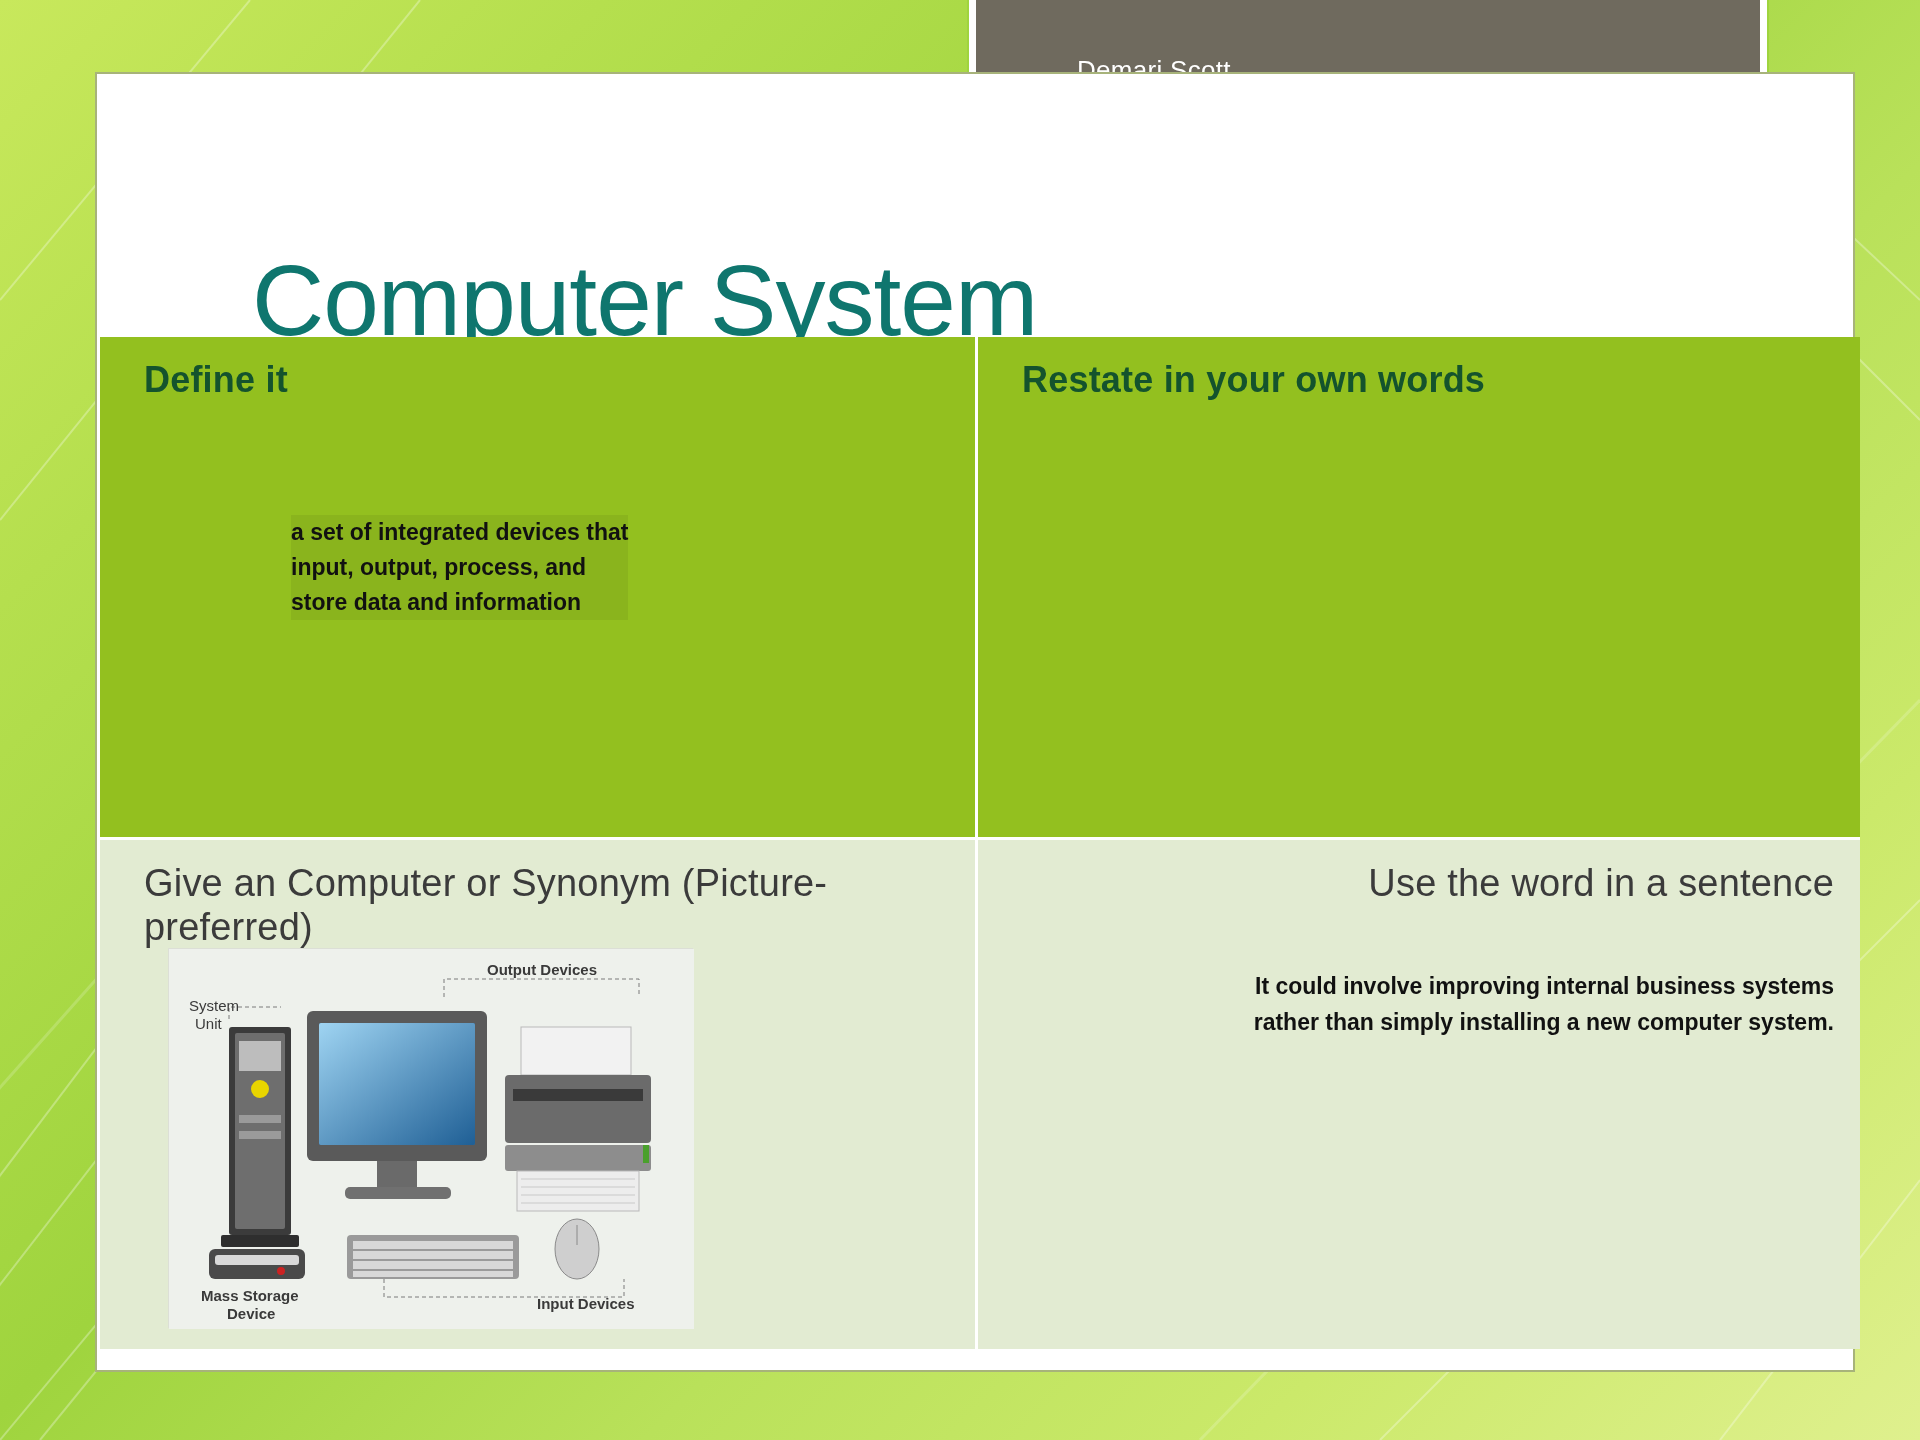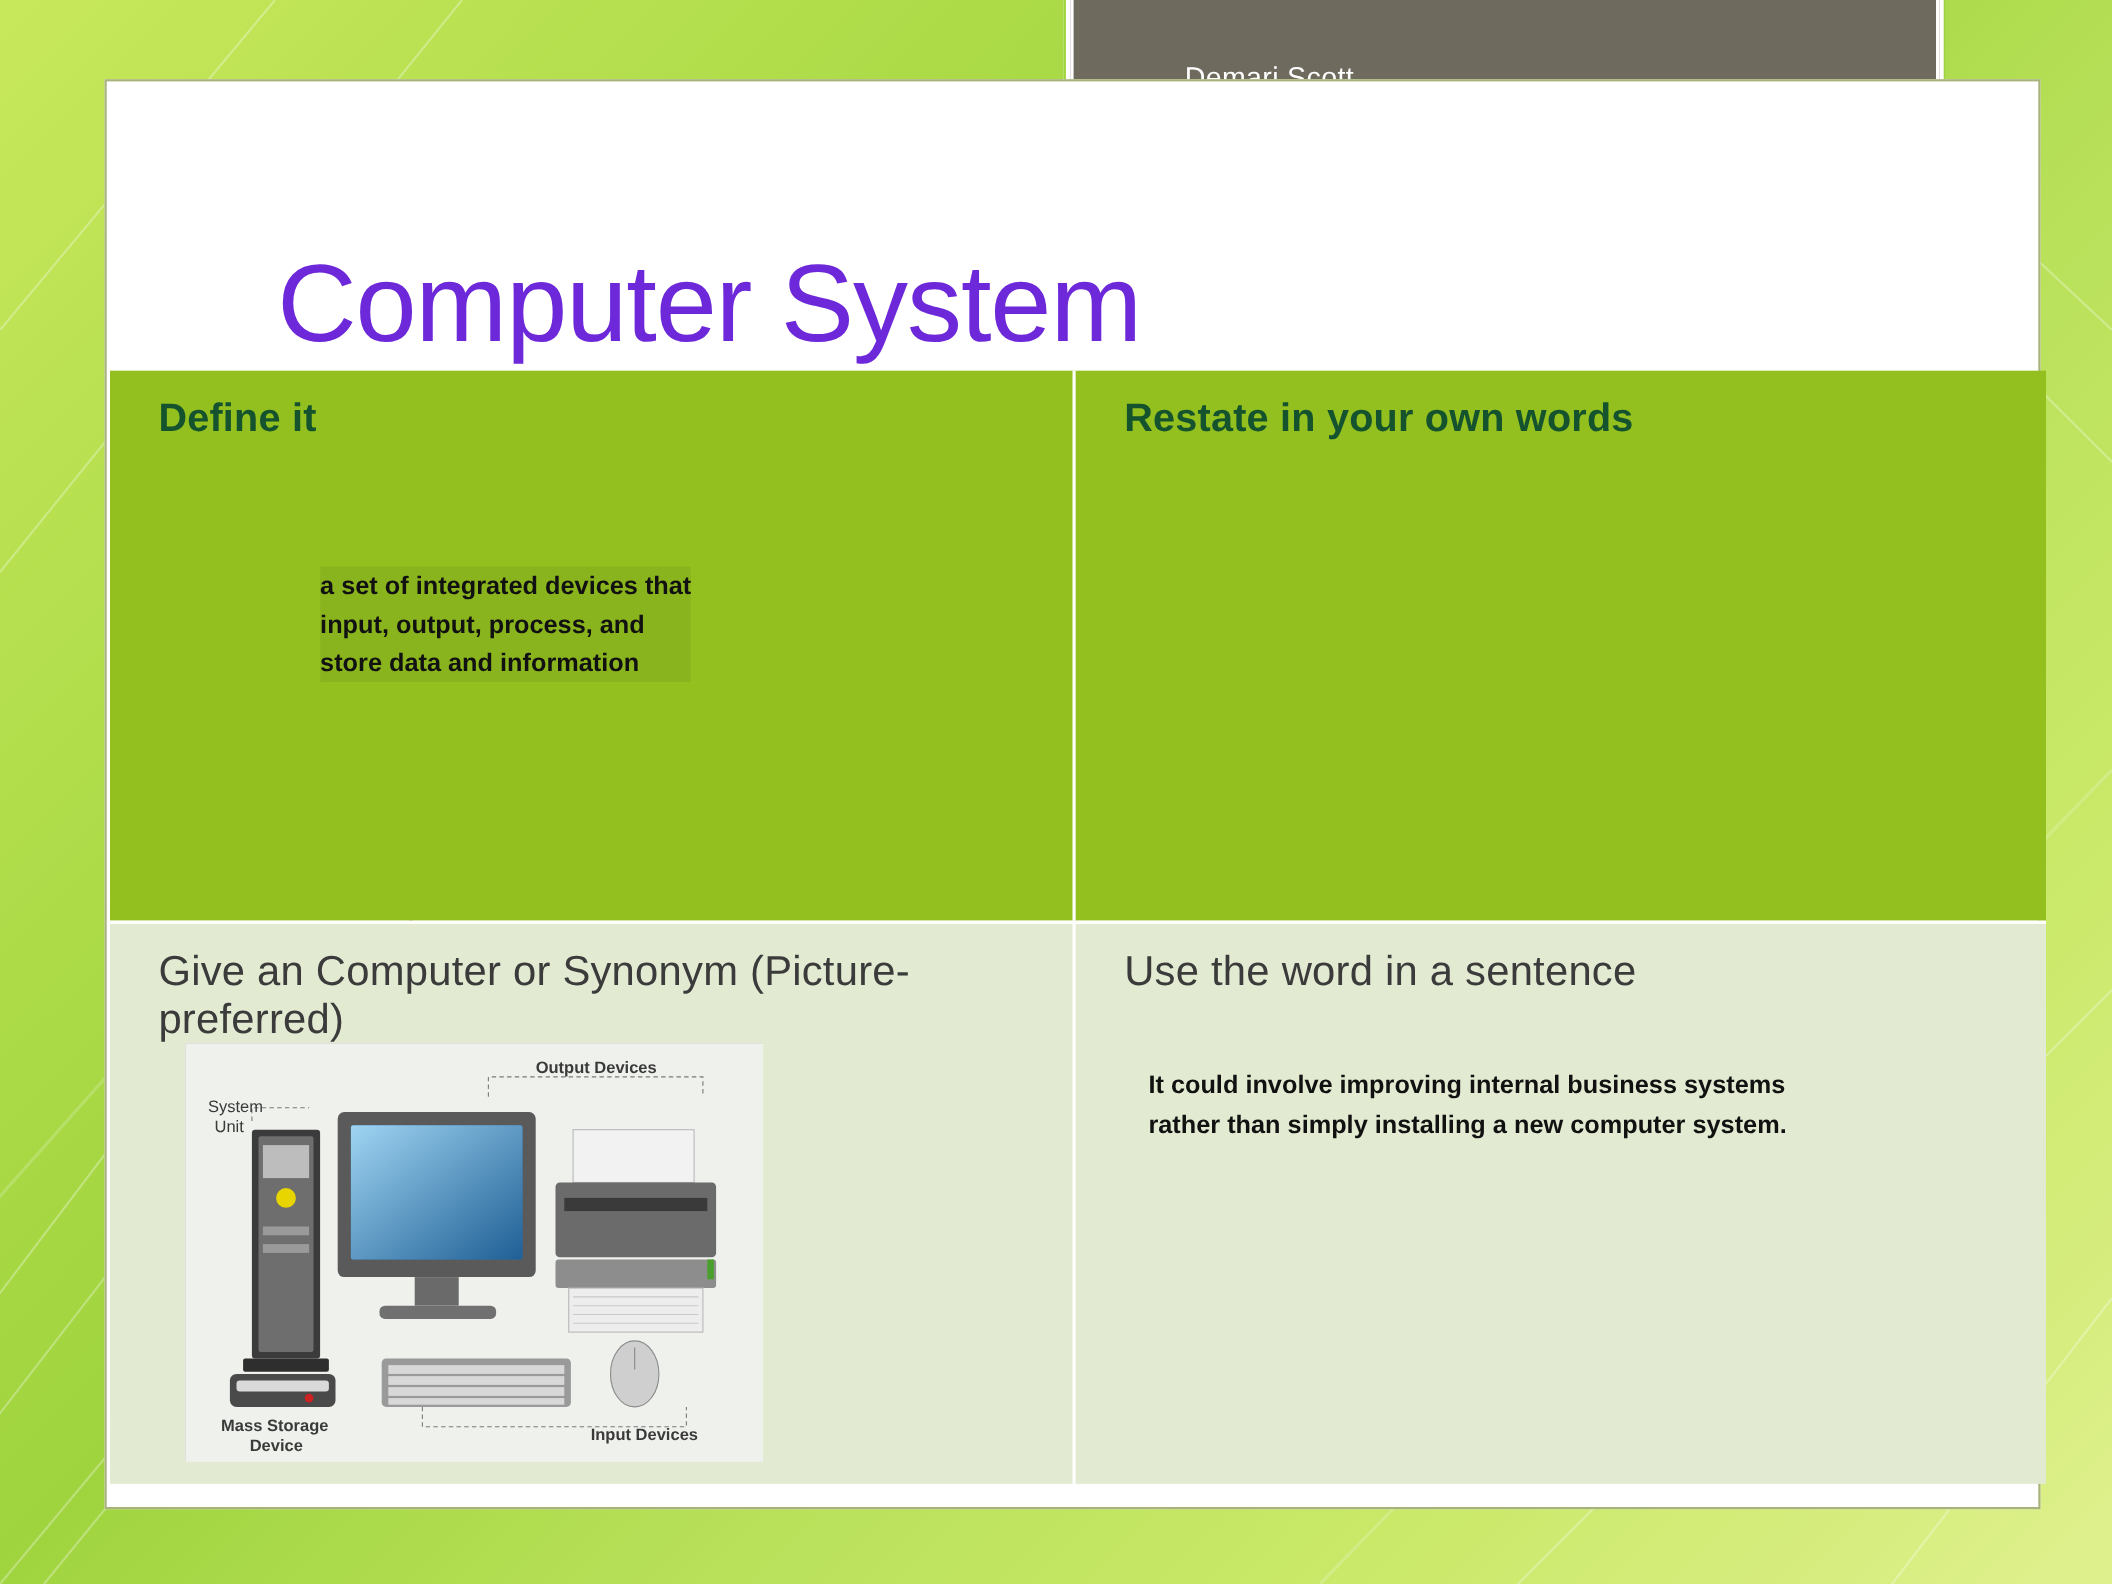"Computer System" .title { color: #6d28d9 -> #0f766e; top: 152px -> 176px }
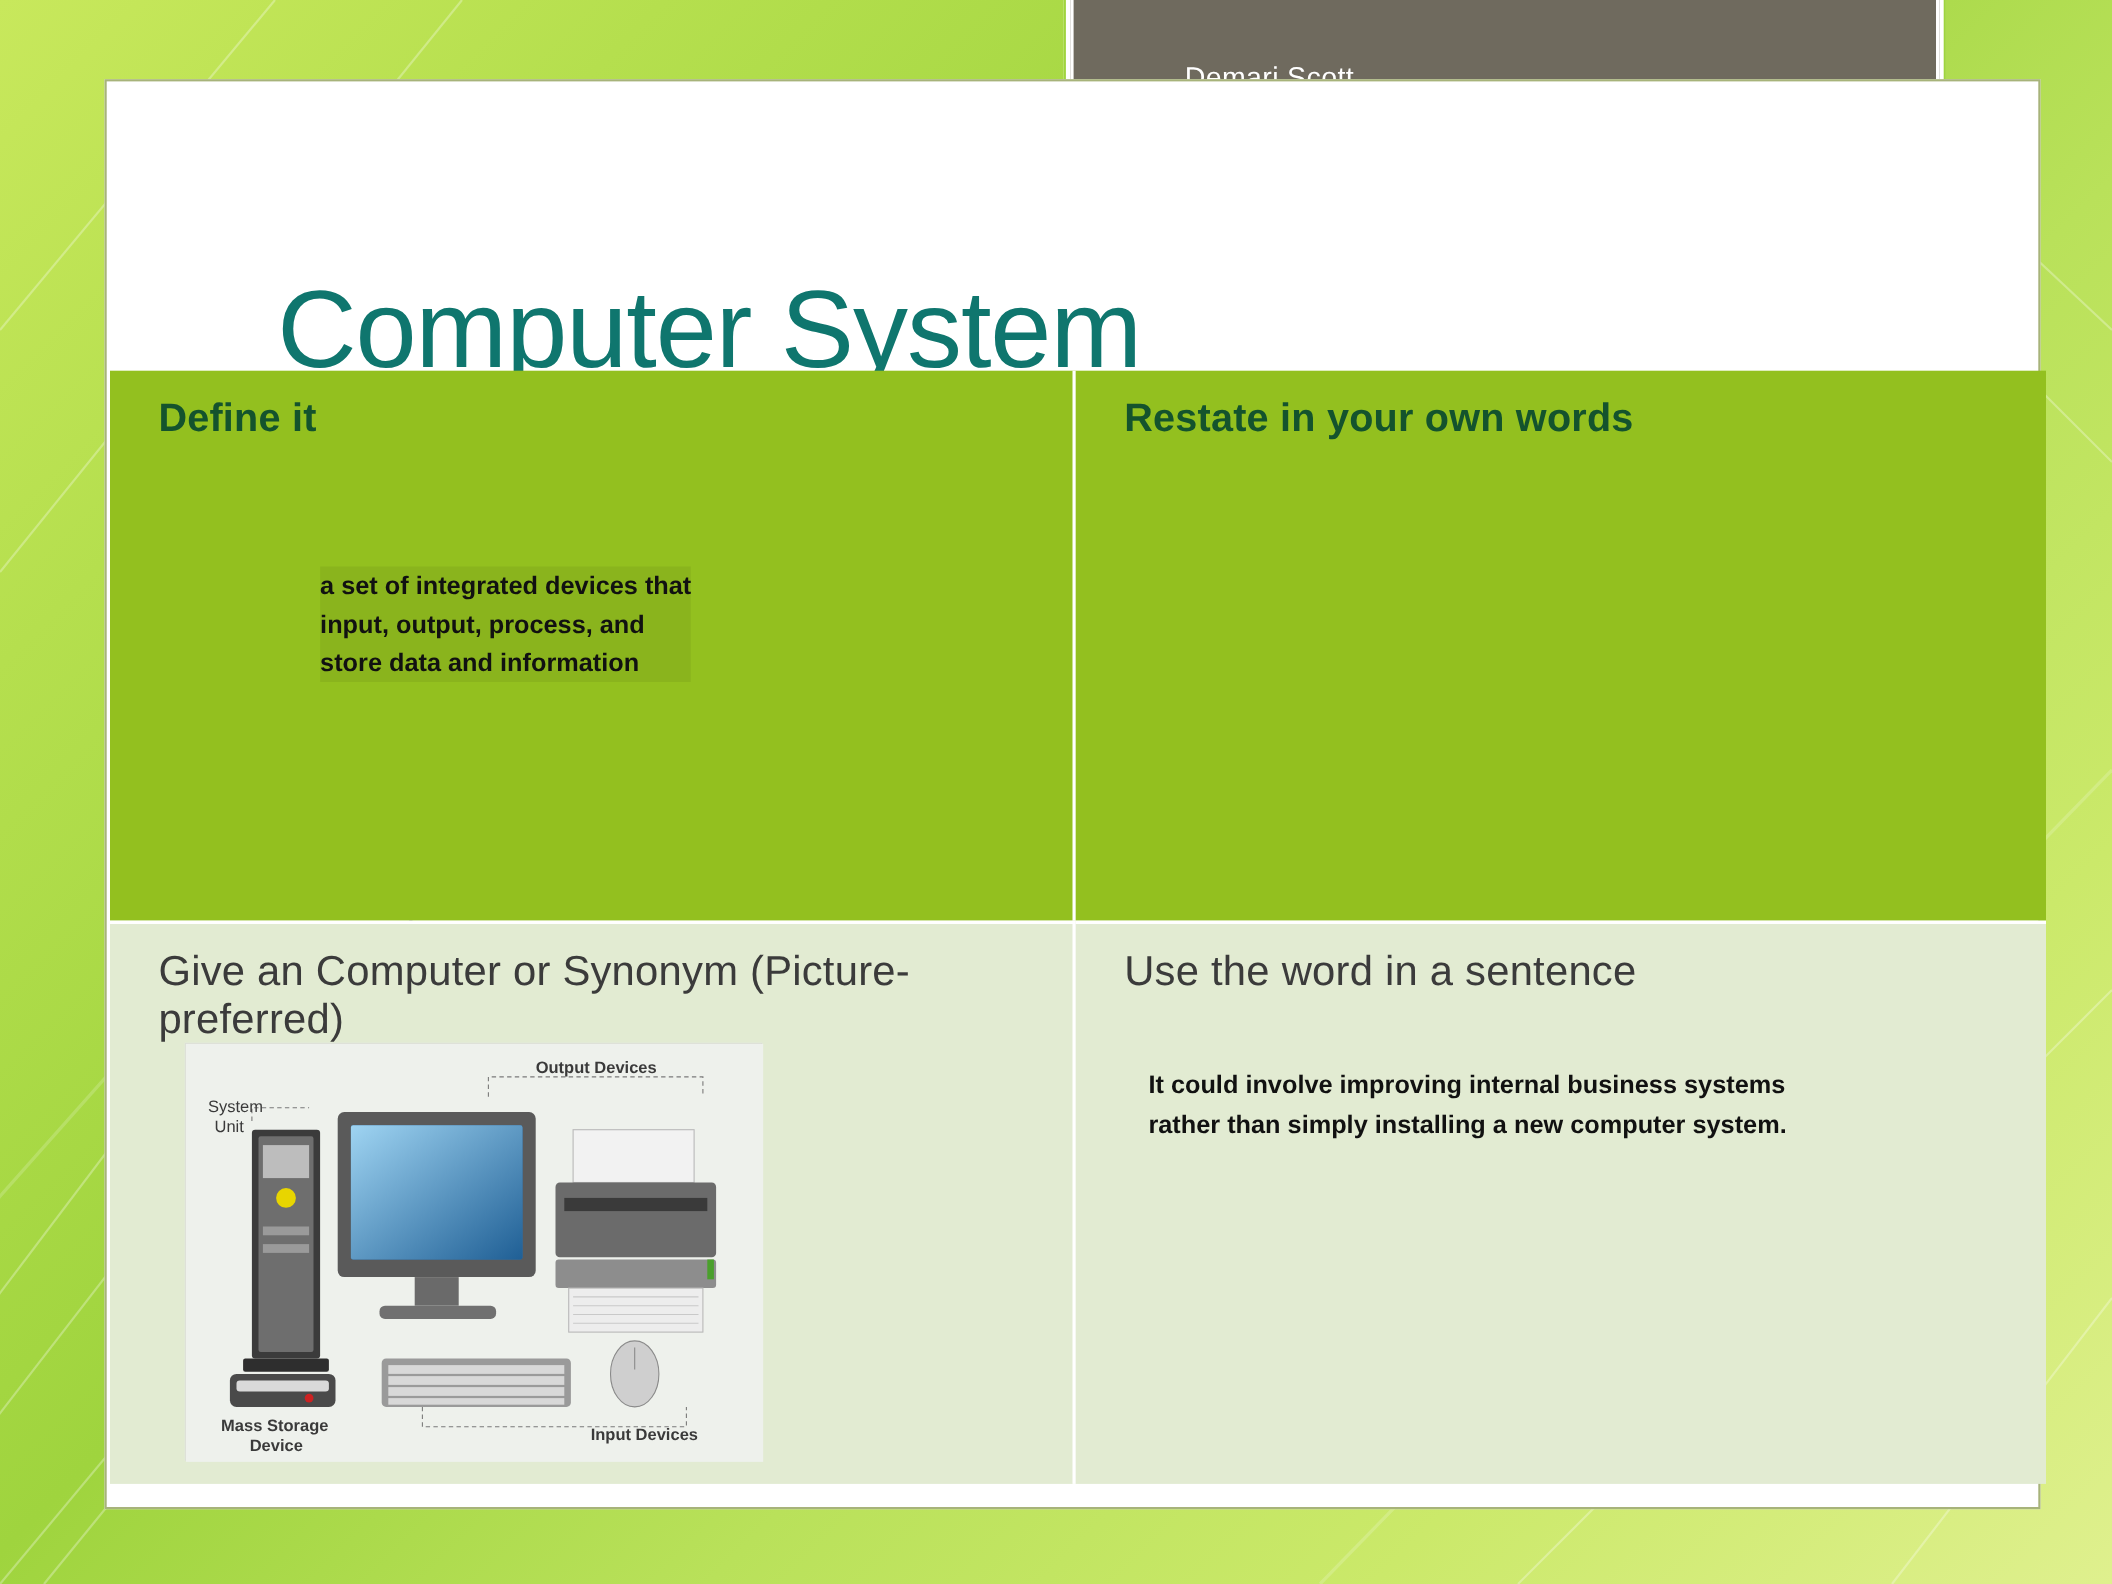"Use the word in a" .cell.bottom.right { text-align: none -> right }
